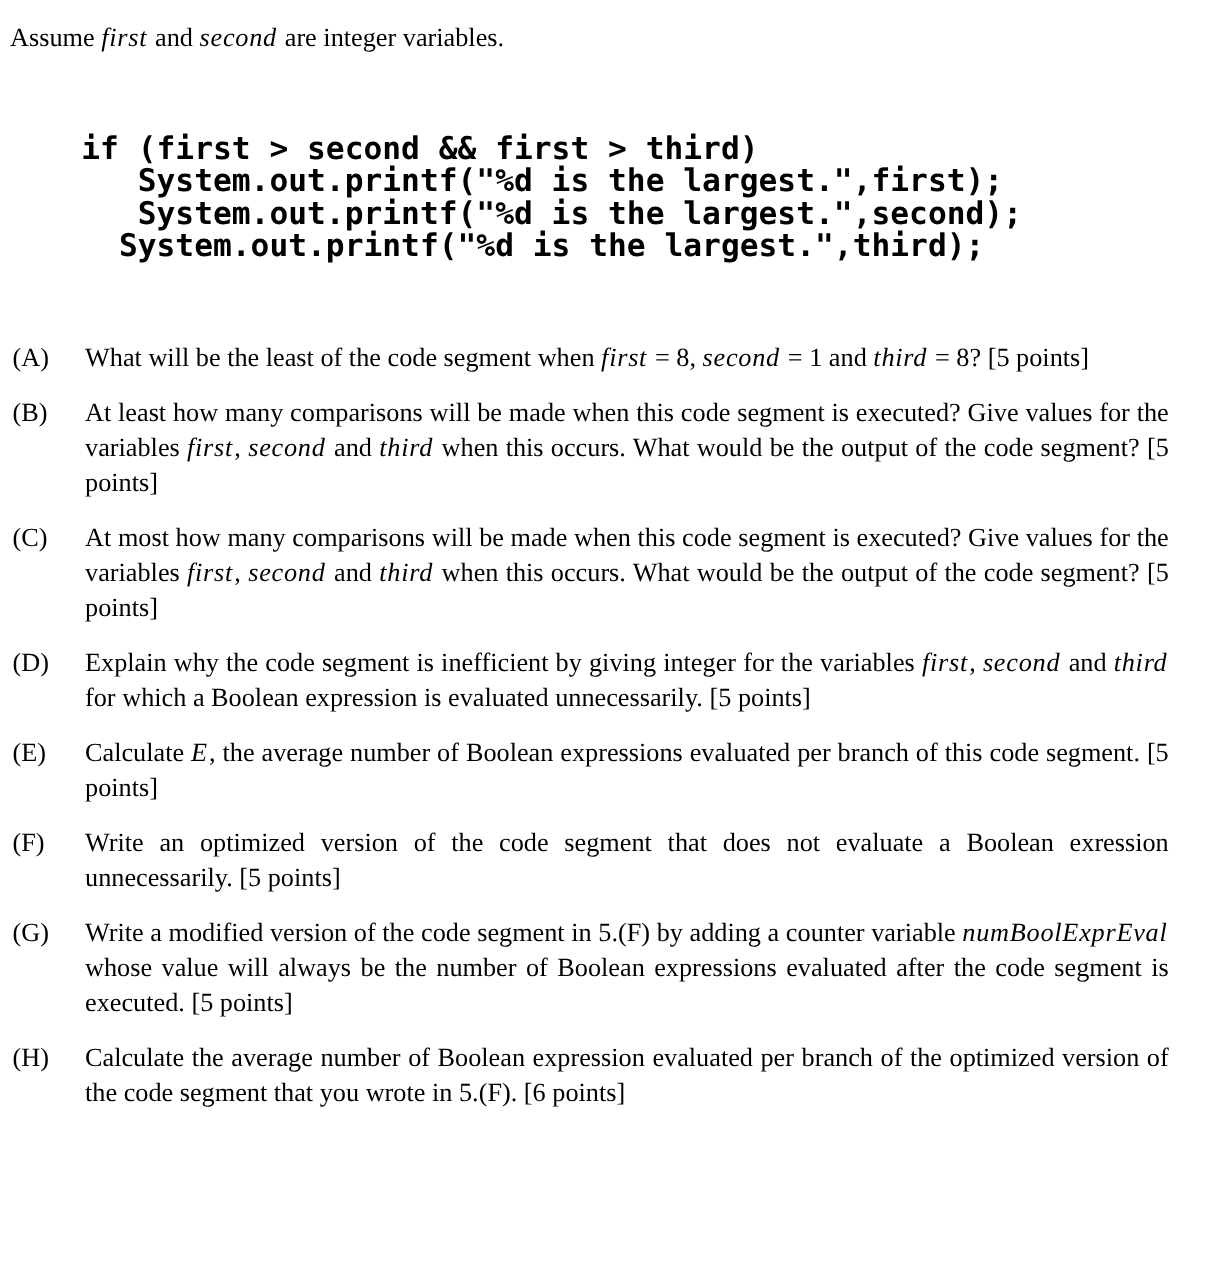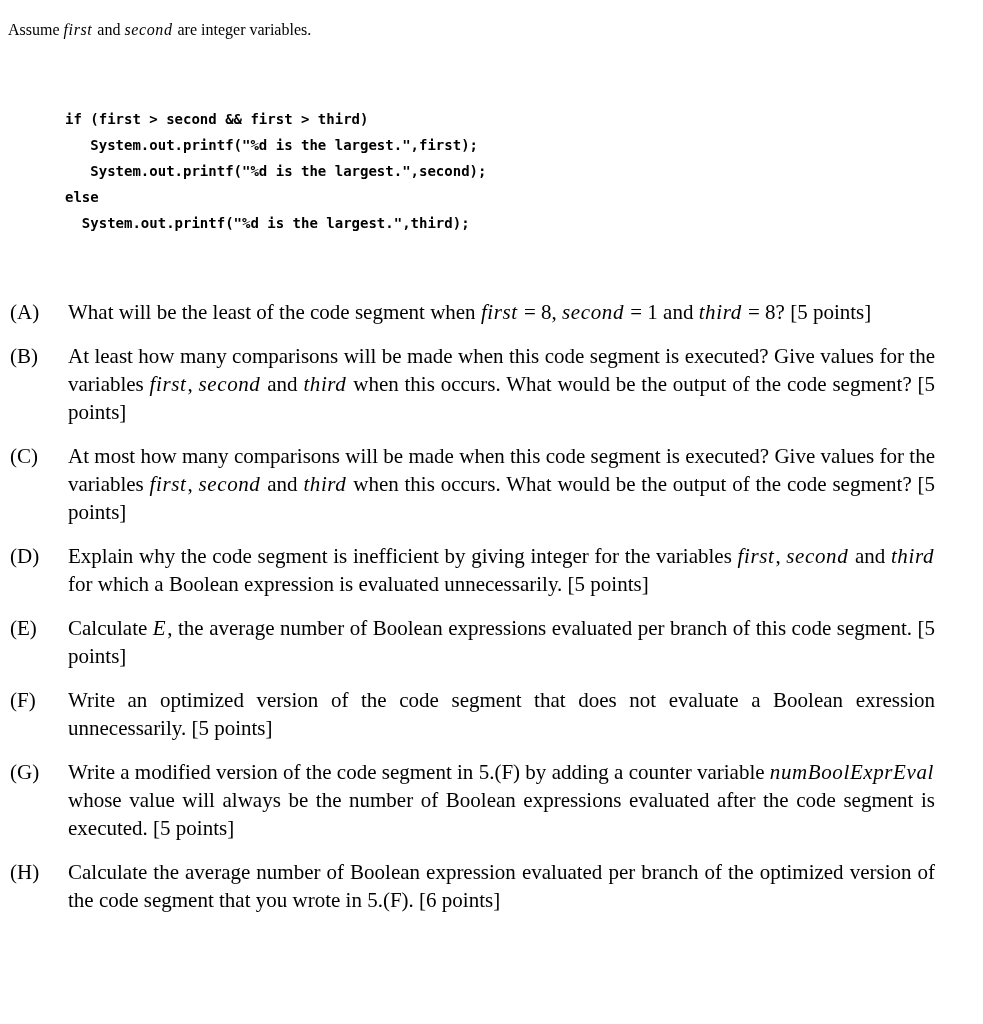"Assume first and second are" .intro { font-size: 16px -> 21px }
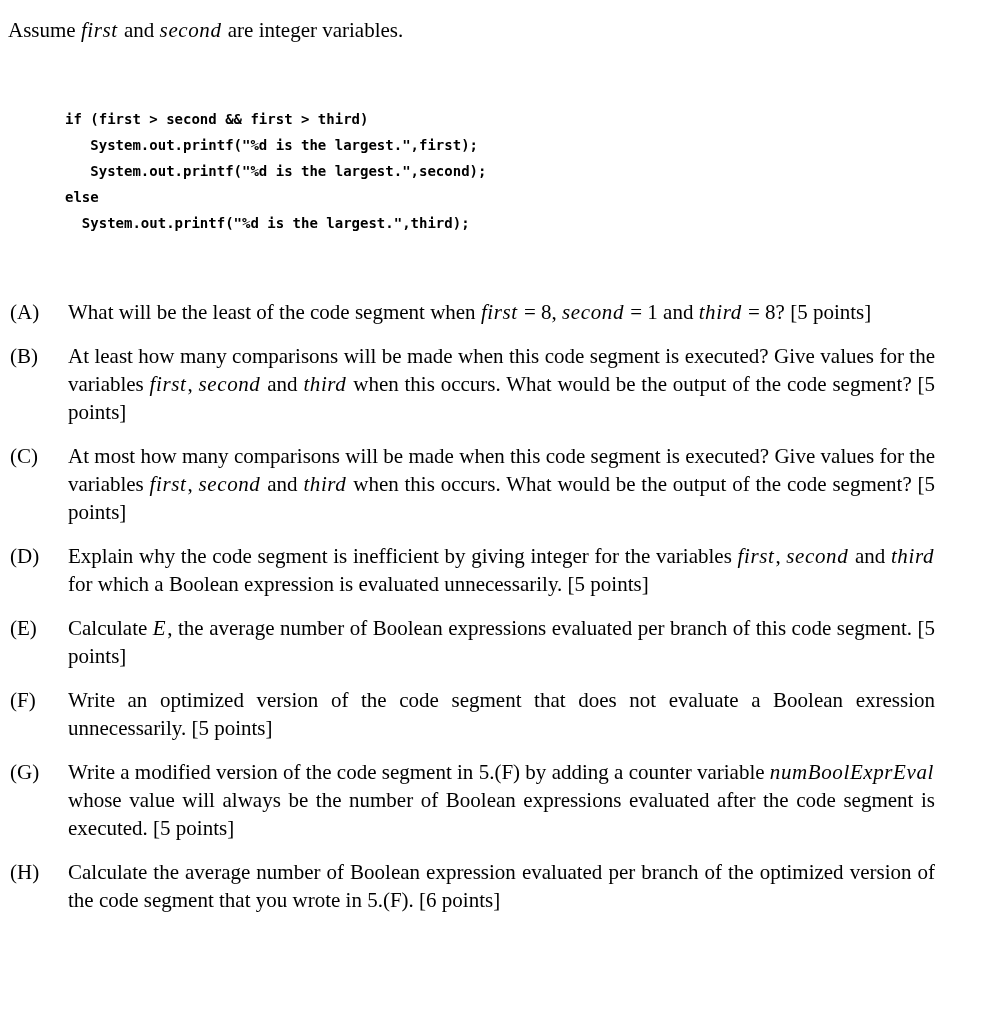"if (first > second &&" .code { font-size: 14px -> 25px }
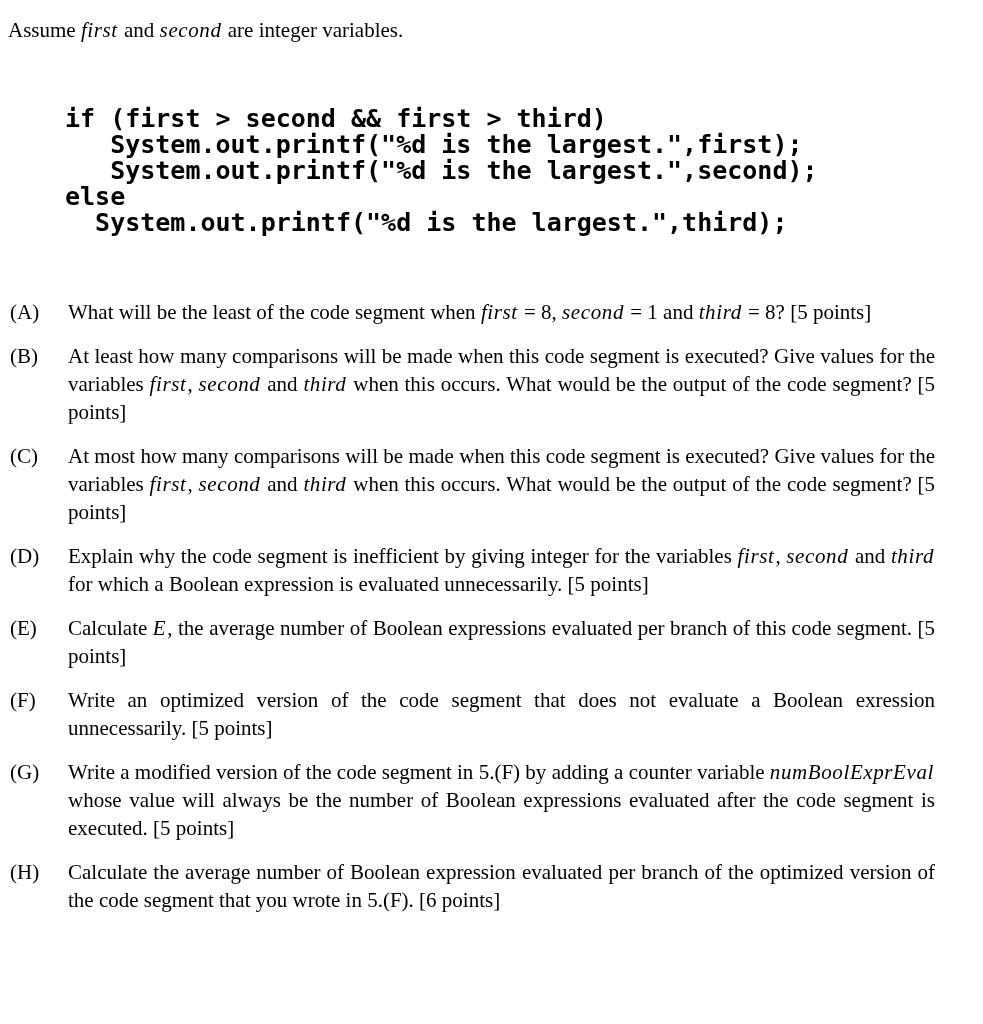"else" div { html: <div>else</div> -> none }
